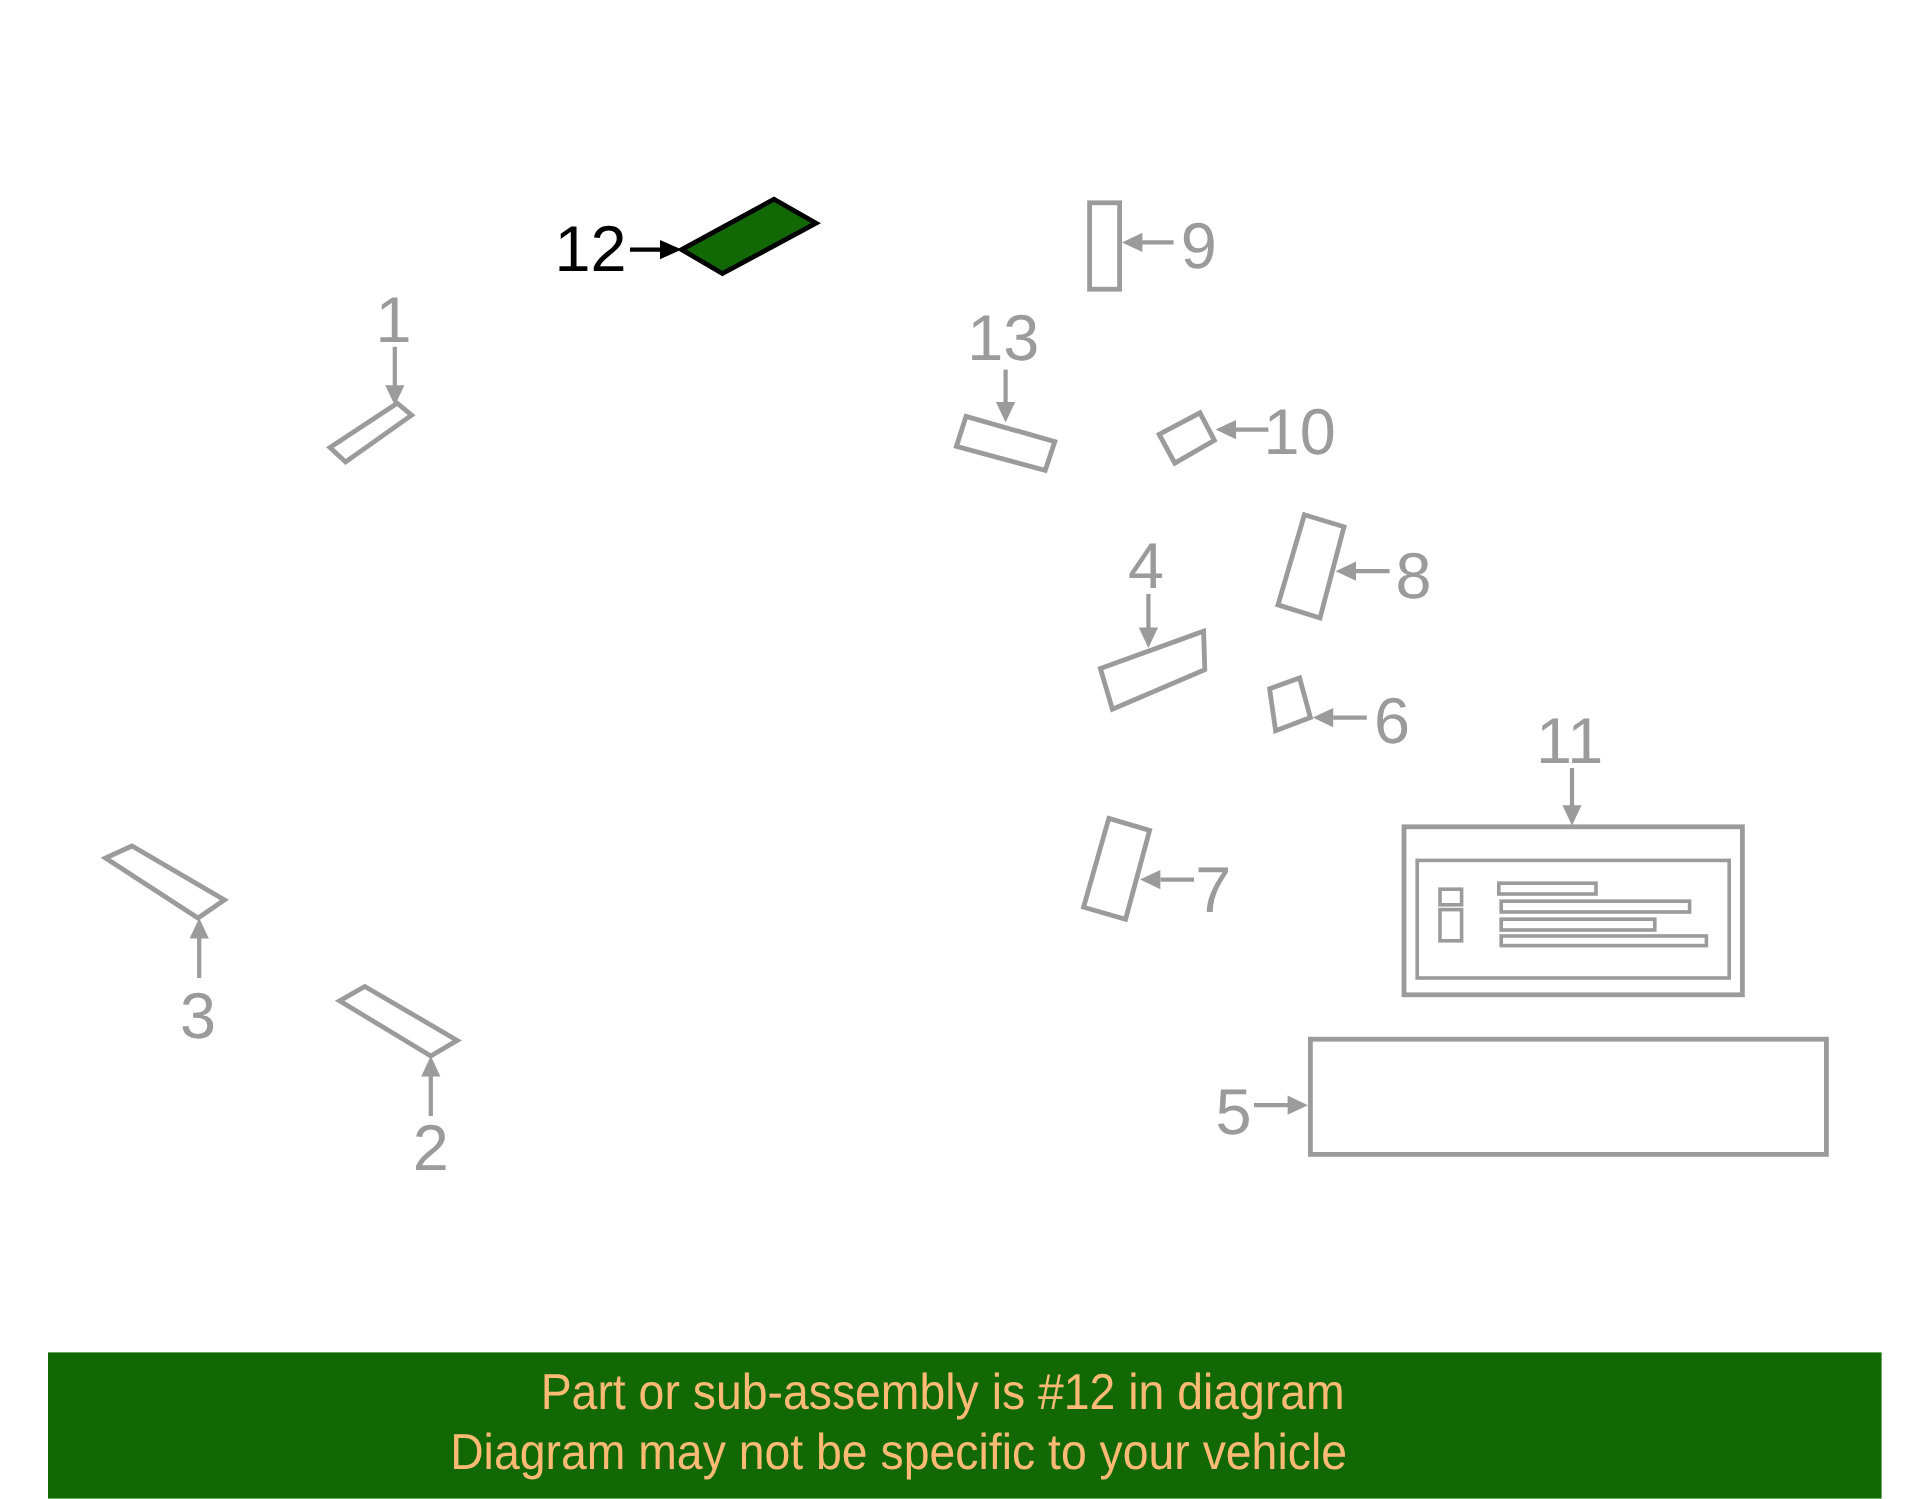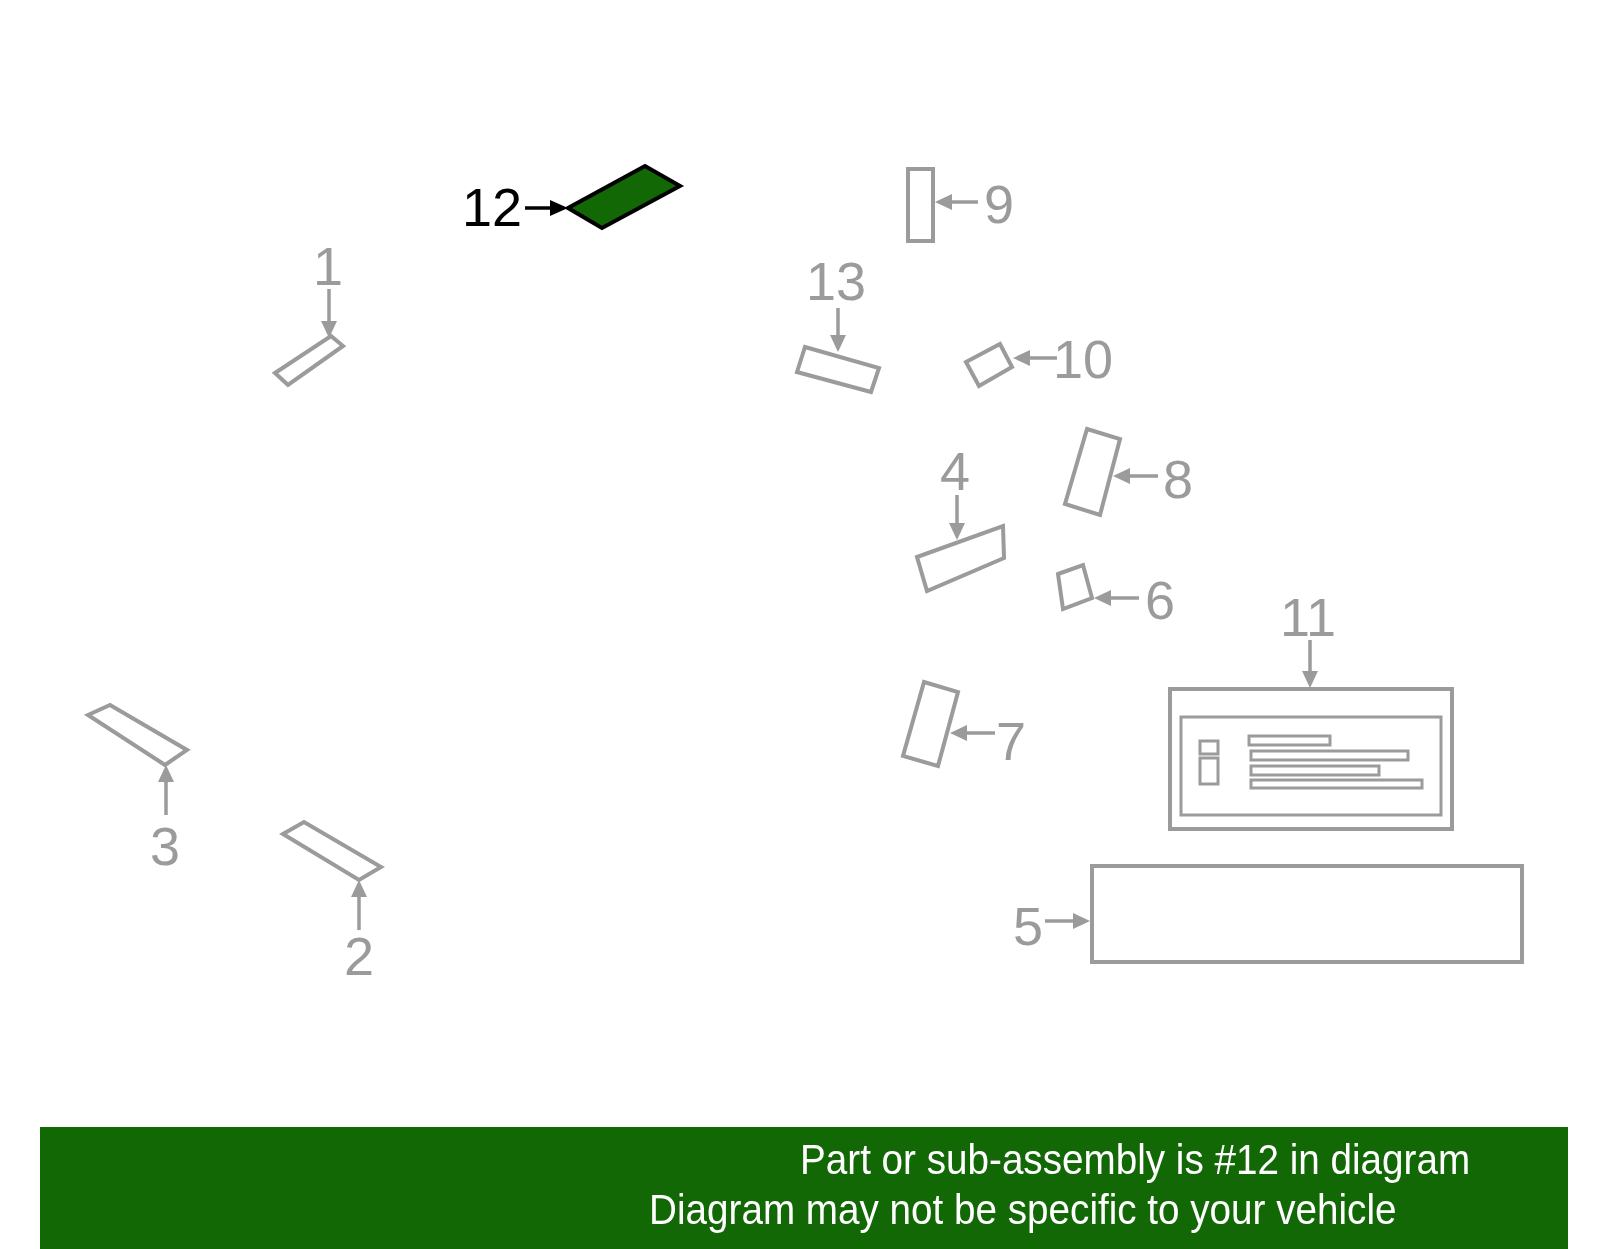"Part or sub-assembly is #12" #banner { color: #ffffff -> #fdba74; text-align: right -> center }
